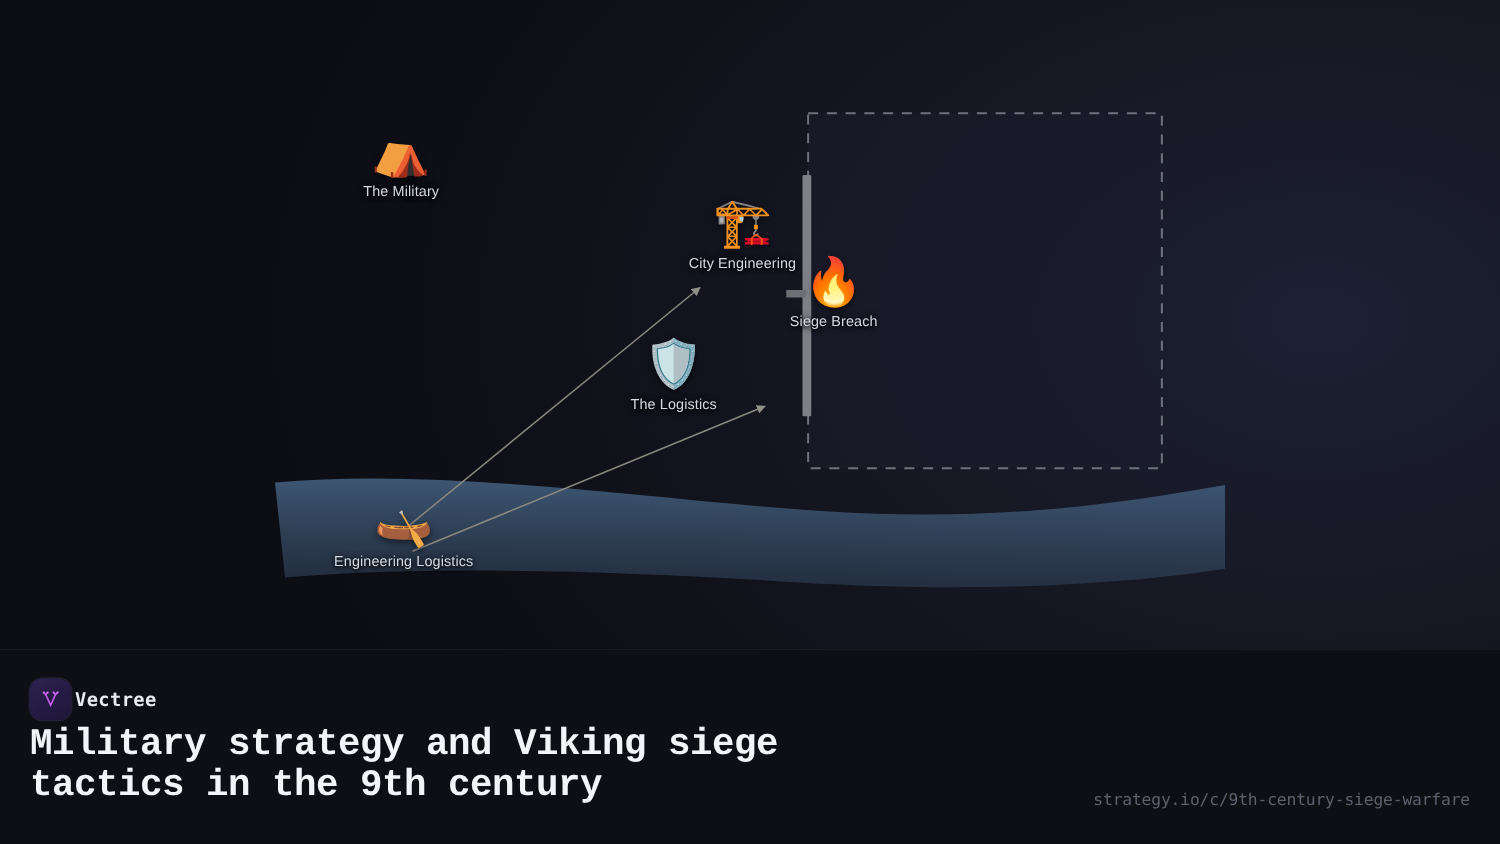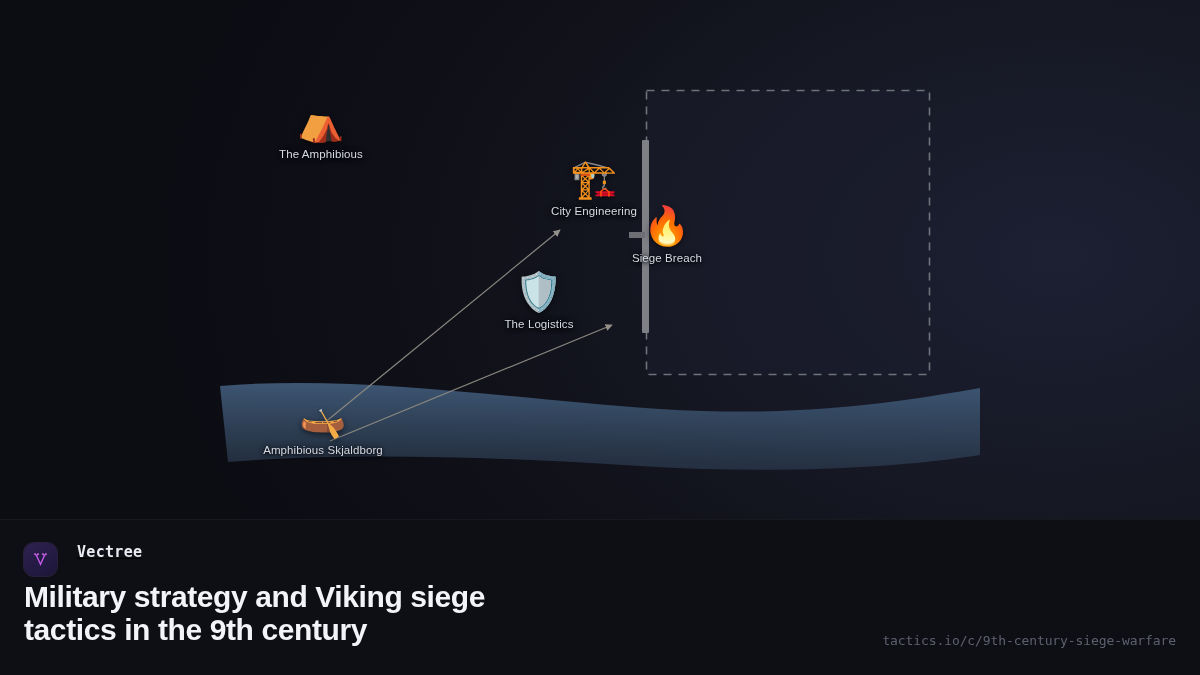"The Amphibious" div.label { text: Amphibious -> Military }
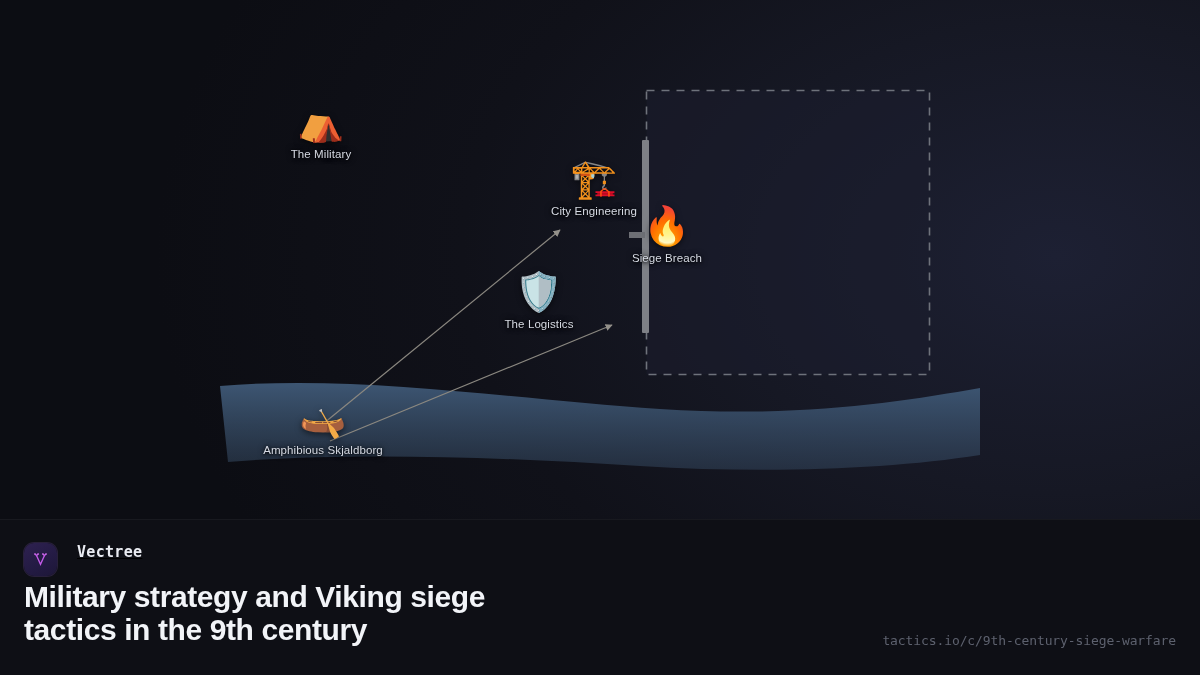"Amphibious Skjaldborg" div.label { text: Amphibious Skjaldborg -> Engineering Logistics }
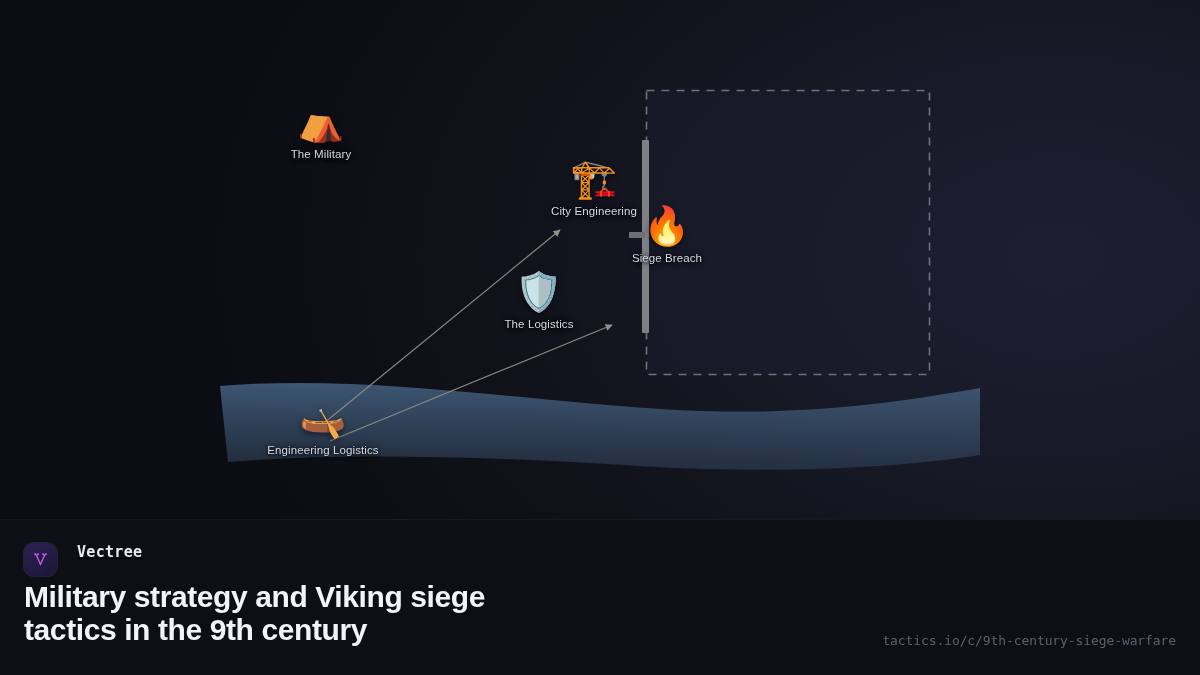"Vectree" .brand { align-items: flex-start -> center; gap: 20px -> 3px; text-decoration: underline -> none }
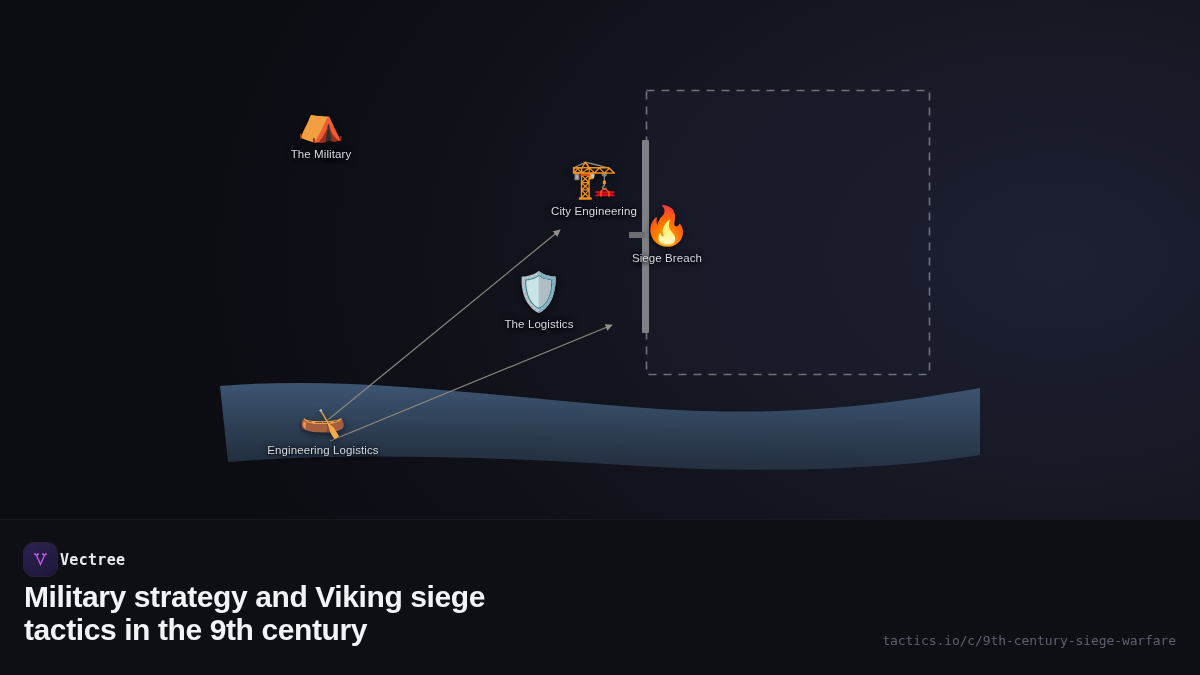"Military strategy and Viking siege" .headline { font-family: Liberation Sans, sans-serif -> Liberation Mono, monospace }
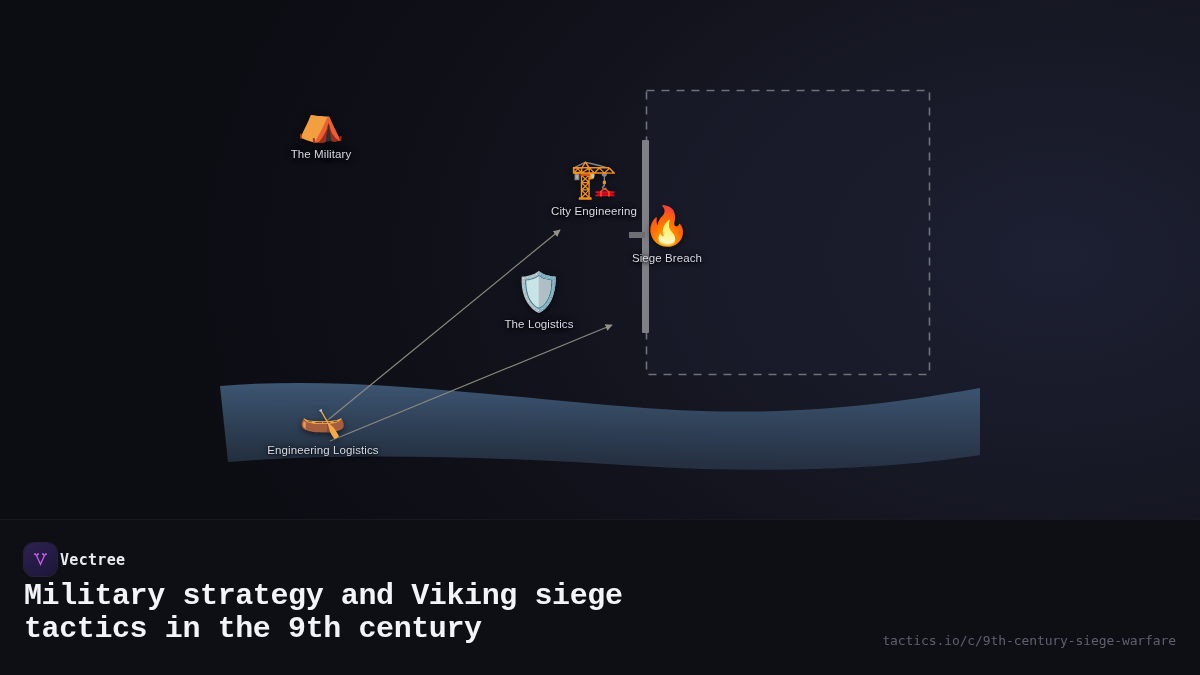"tactics.io/c/9th-century-siege-warfare" div.url { text: tactics.io/c/9th-century-siege-warfare -> strategy.io/c/9th-century-siege-warfare }
